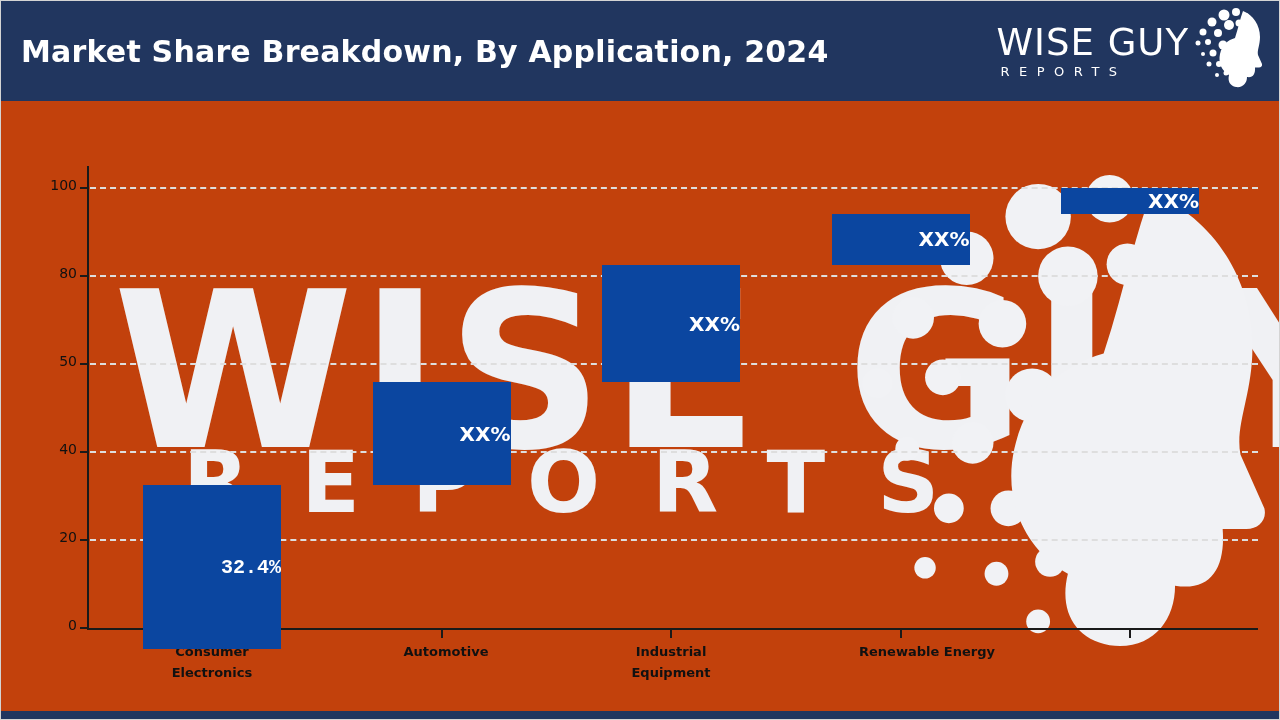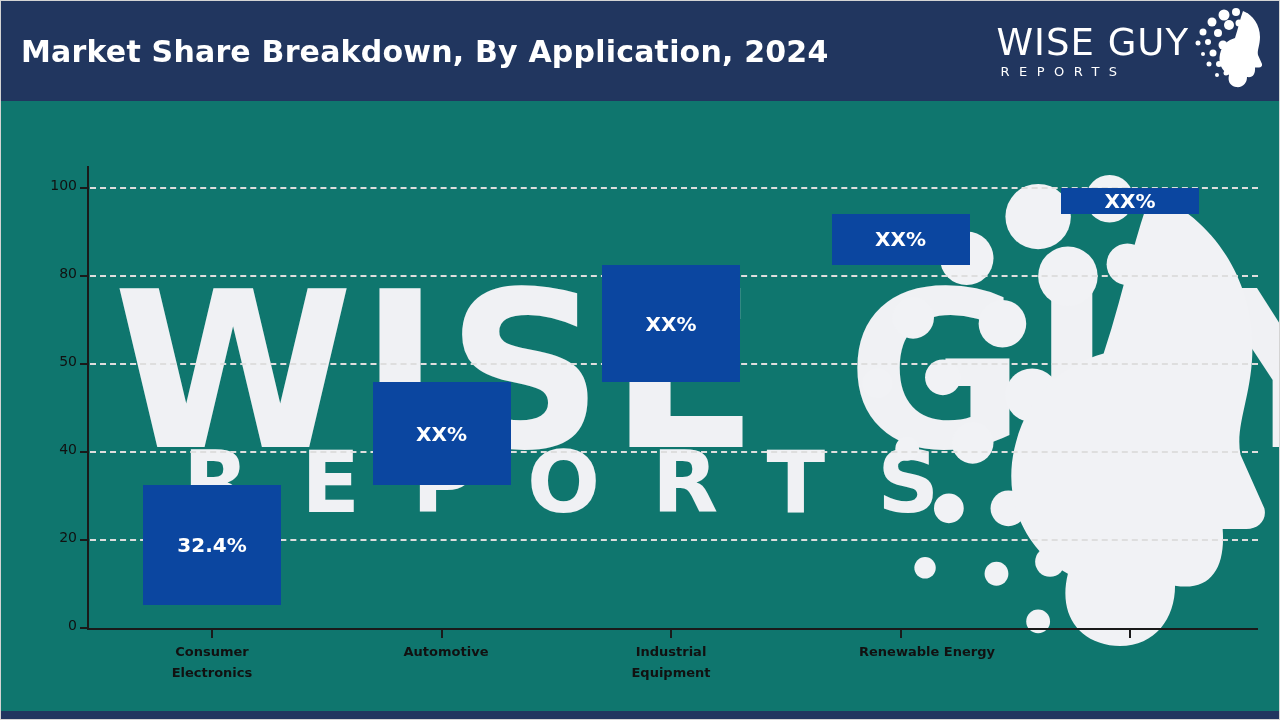"Market Share Breakdown, By Application," .page { background: #0f766e -> #c2410c }
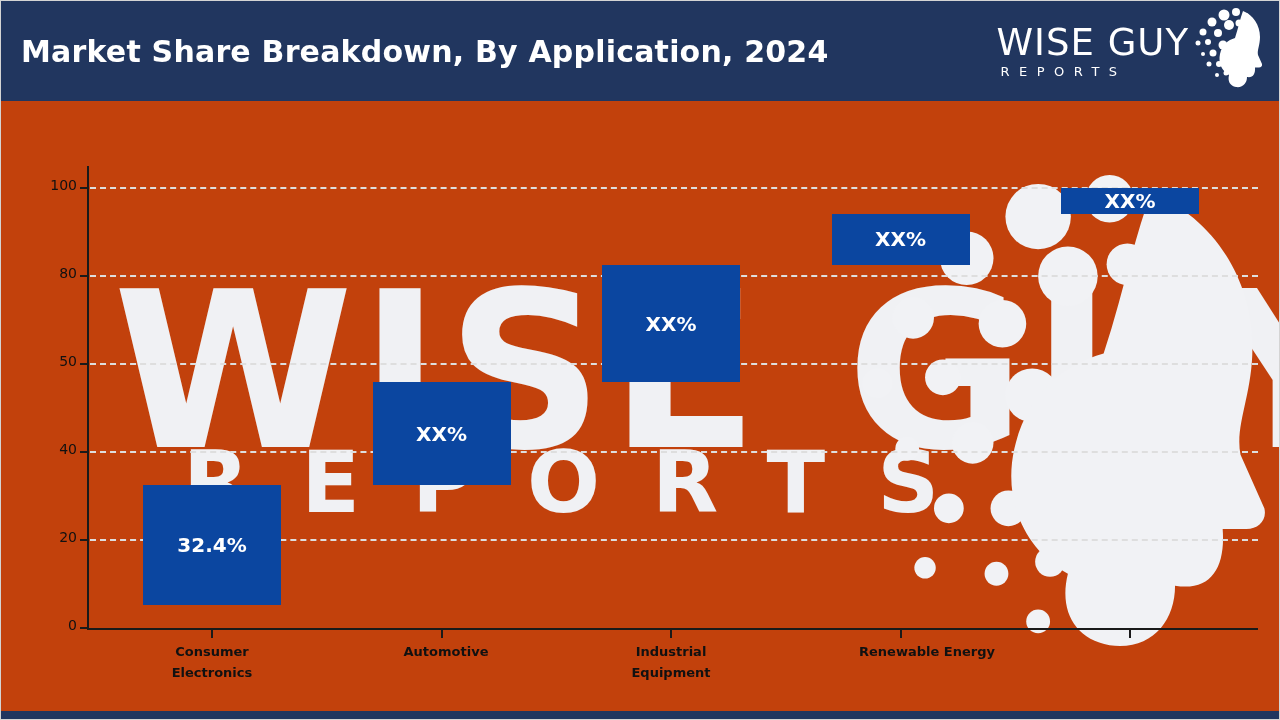"XX%" .bar { justify-content: center -> flex-end }
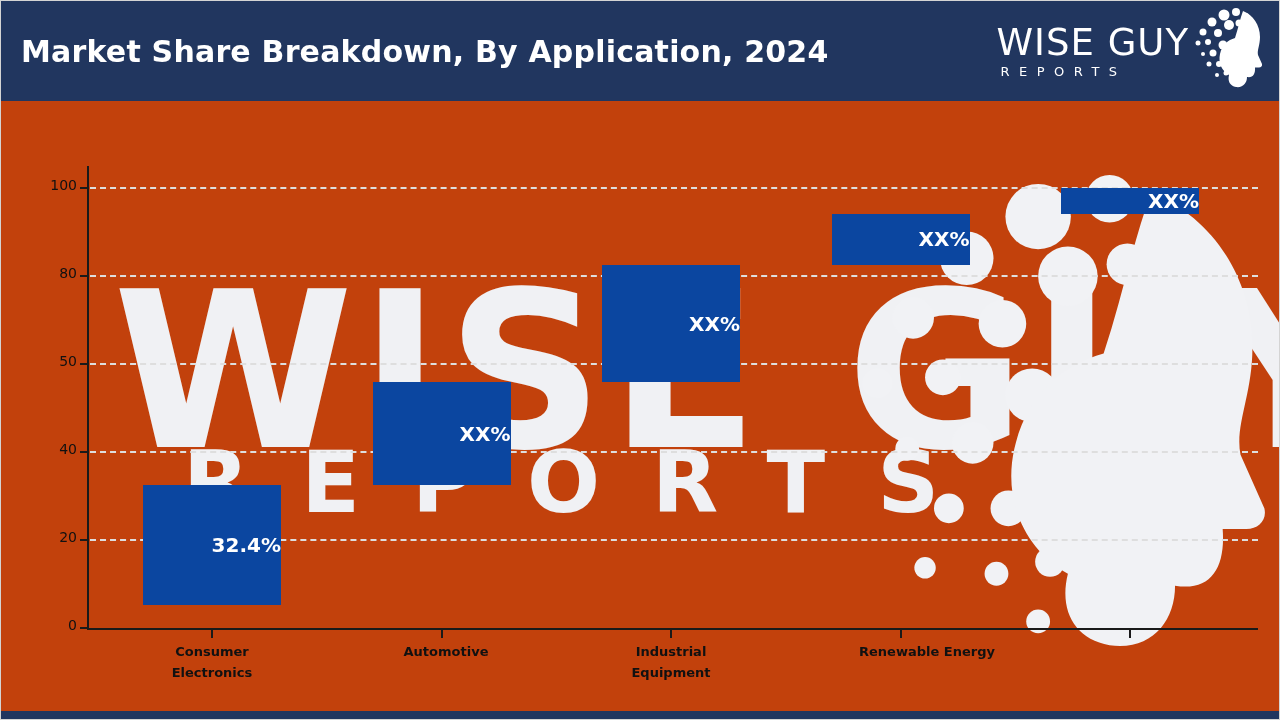"32.4%" div.bar { font-family: none -> Liberation Mono, monospace; height: 120px -> 164px }
